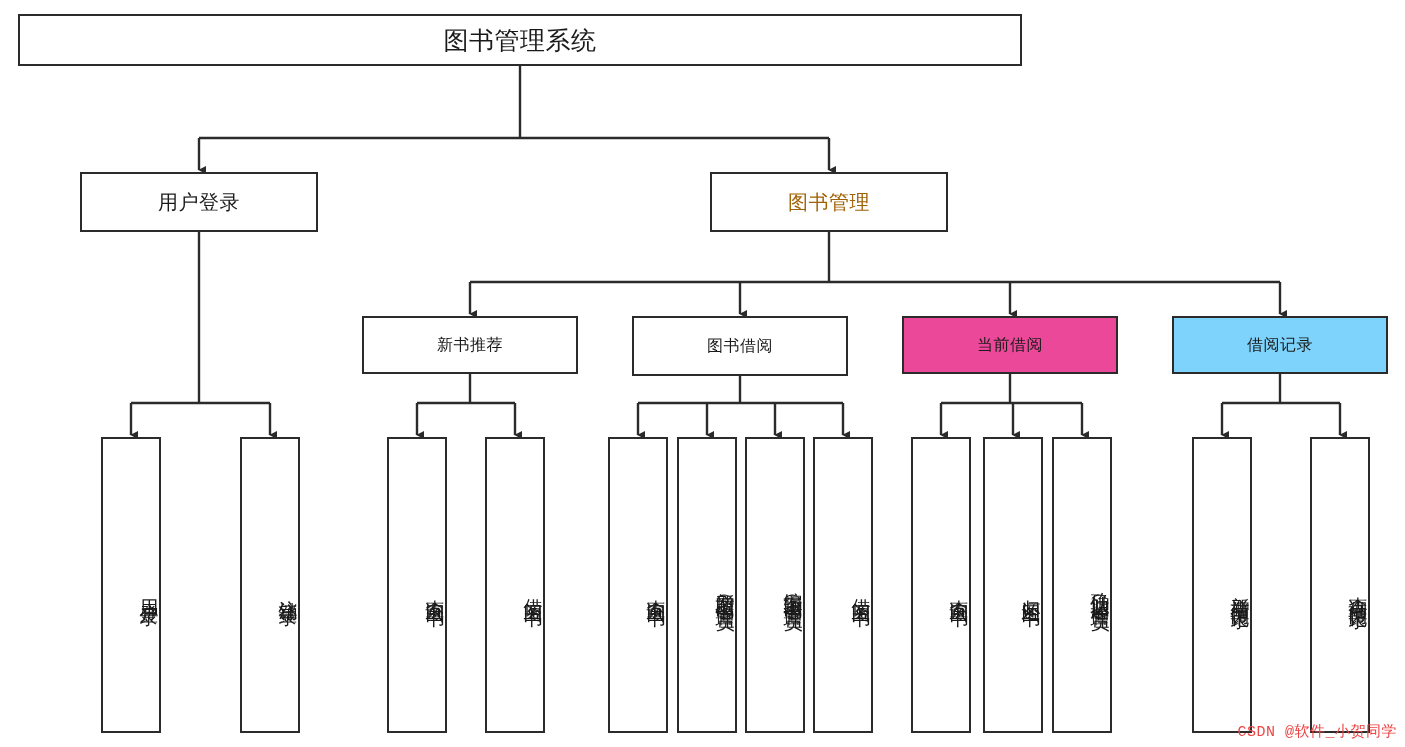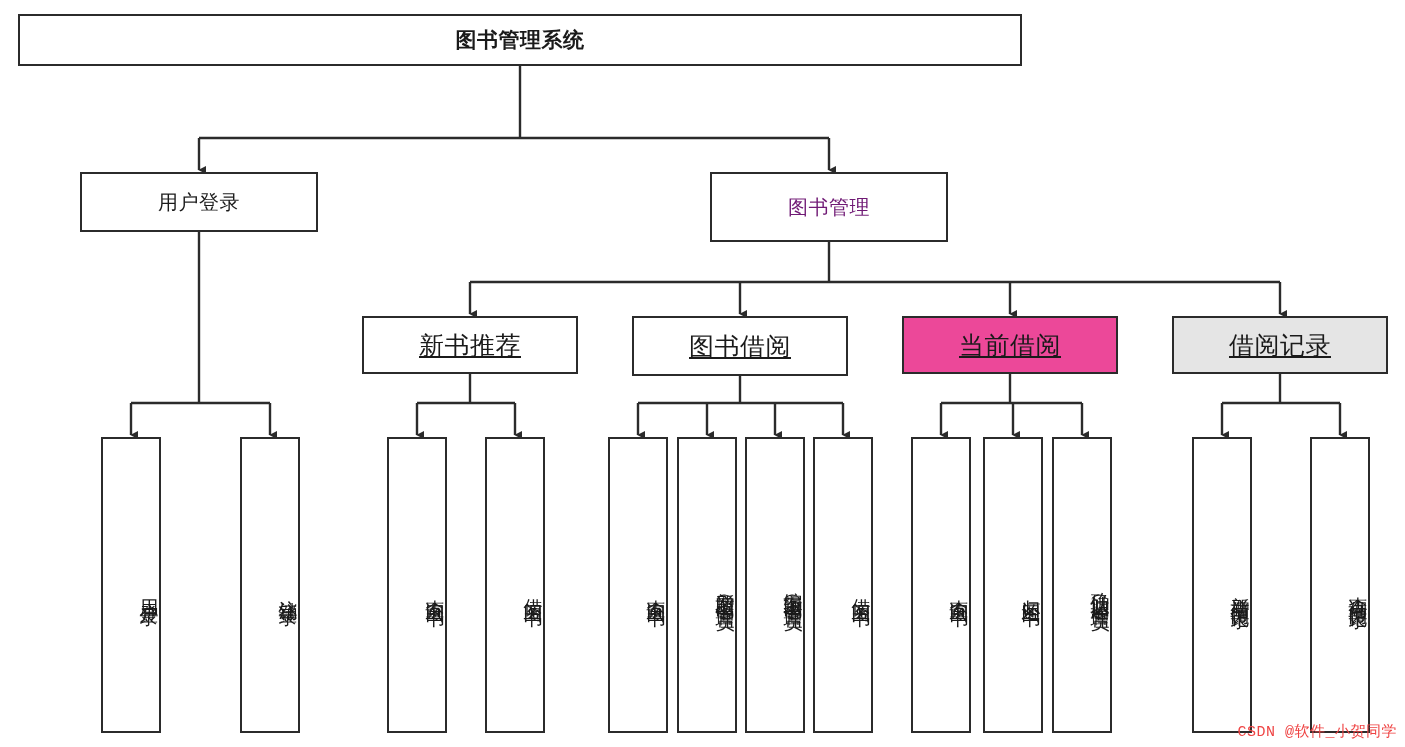"图书管理系统" .node.root { font-size: 21px -> 25px; font-weight: bold -> none }
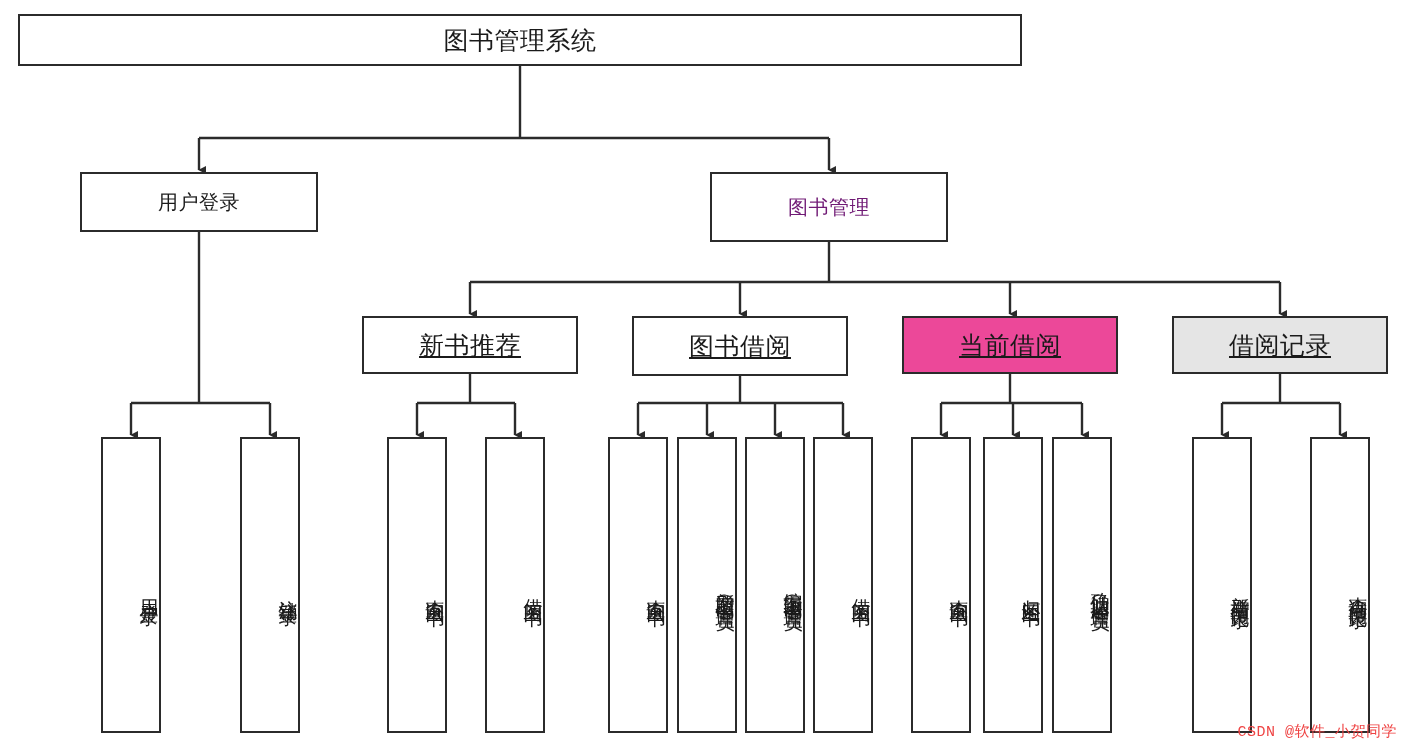"图书管理" div.node { color: #701a75 -> #a16207; height: 70px -> 60px }
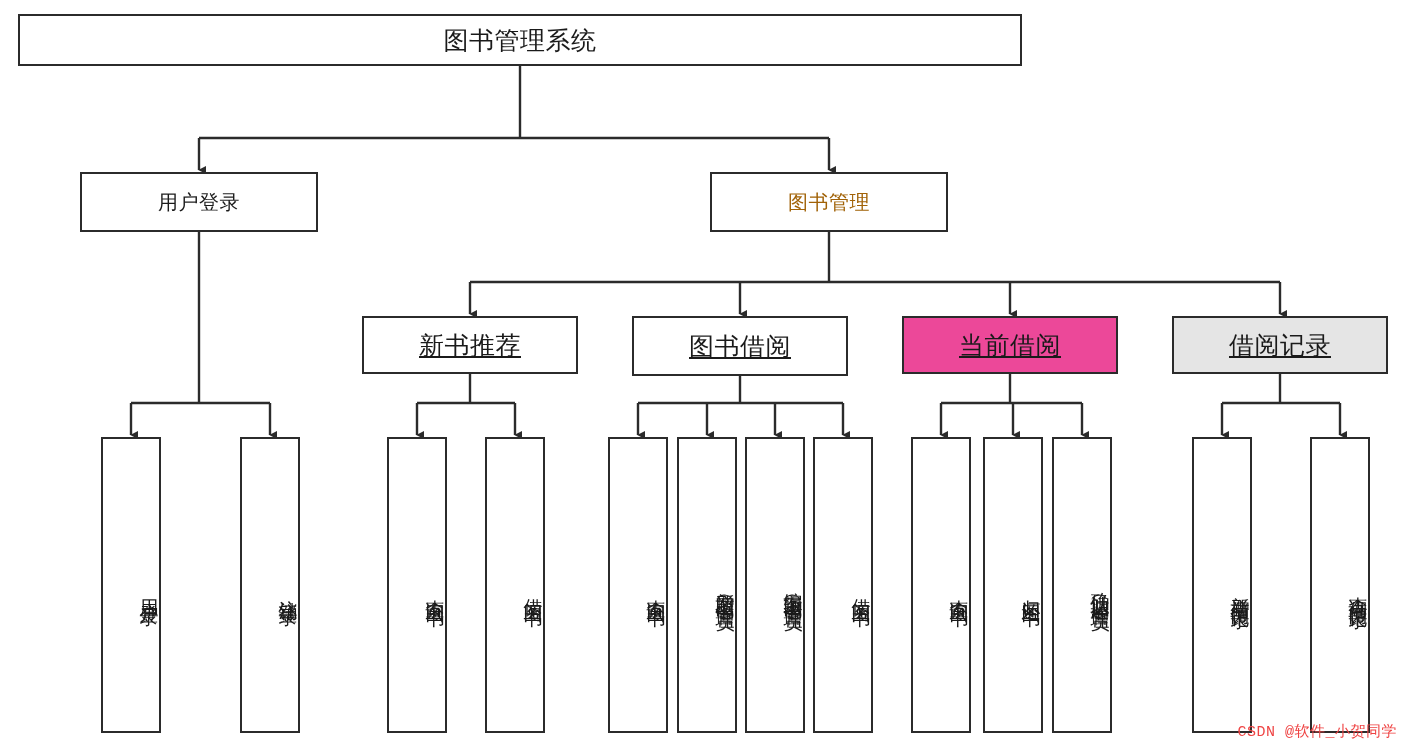"新书推荐" .node.level3 { font-size: 25px -> 16px; text-decoration: underline -> none }
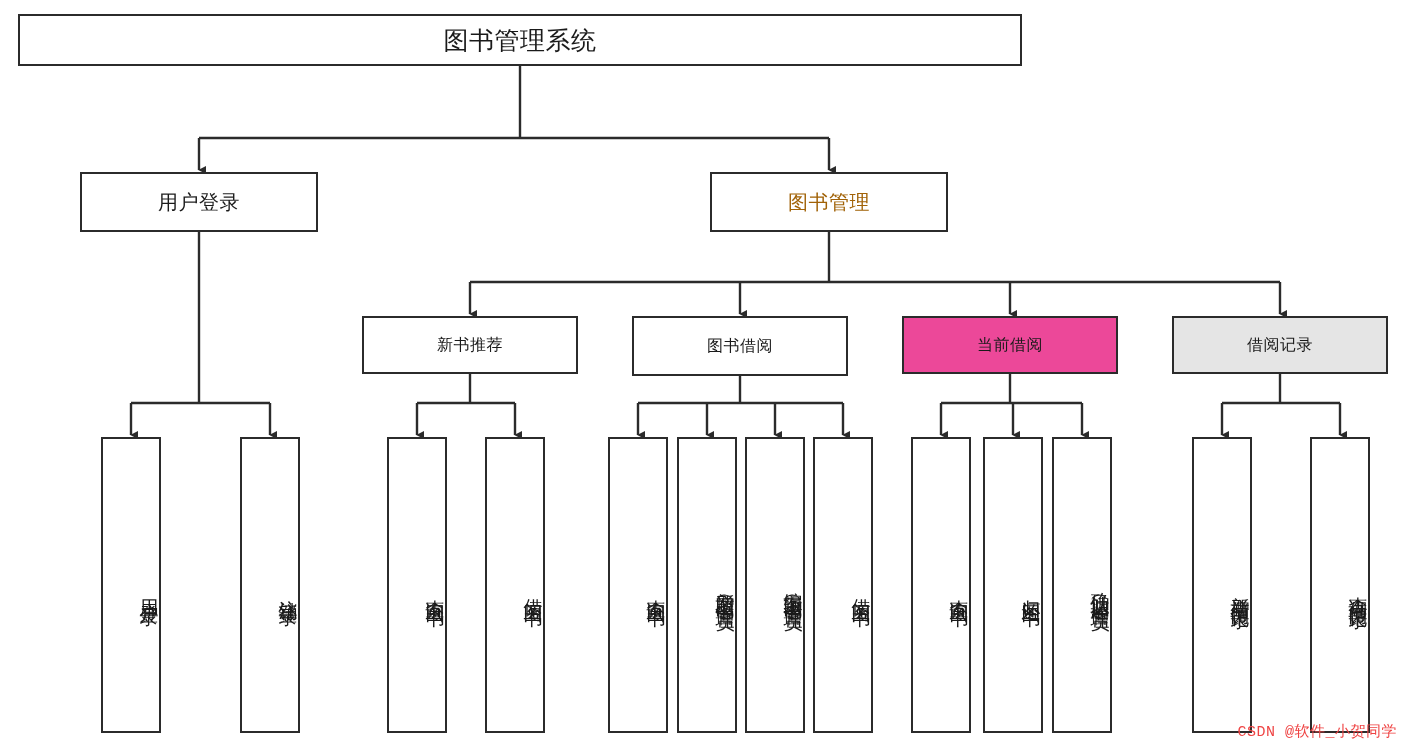"借阅记录" div.node { background: #e5e5e5 -> #7dd3fc }
